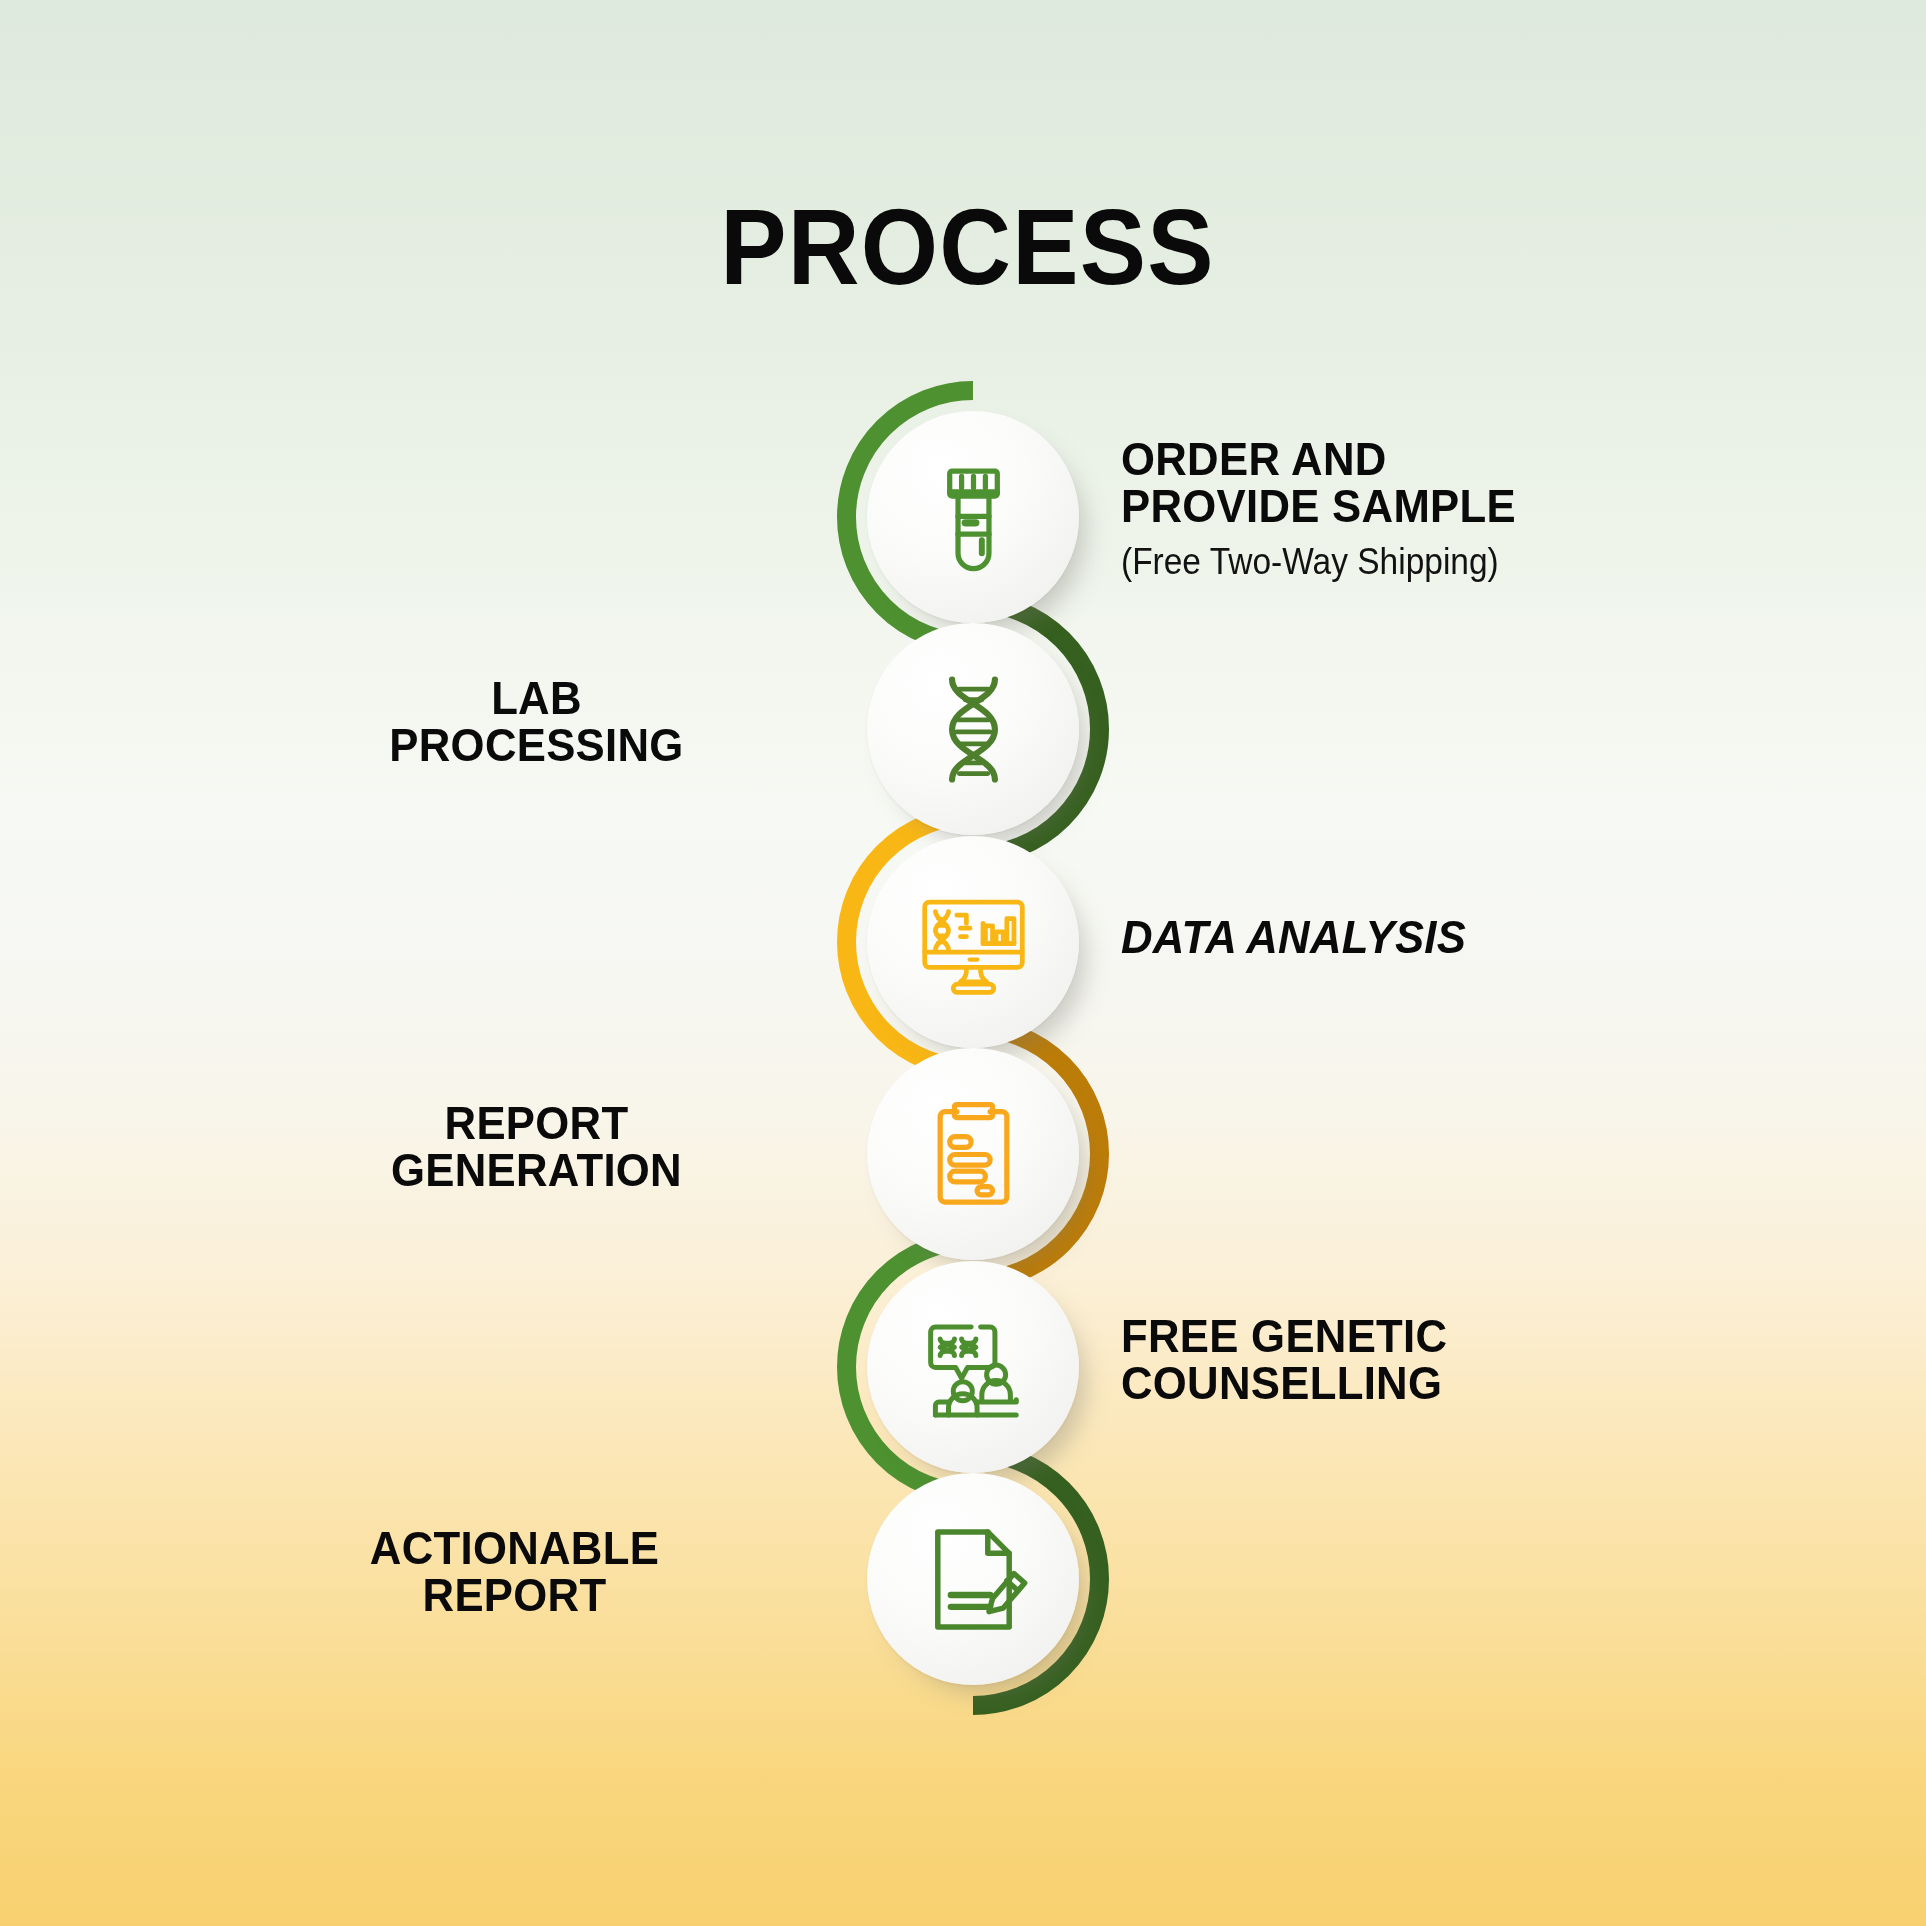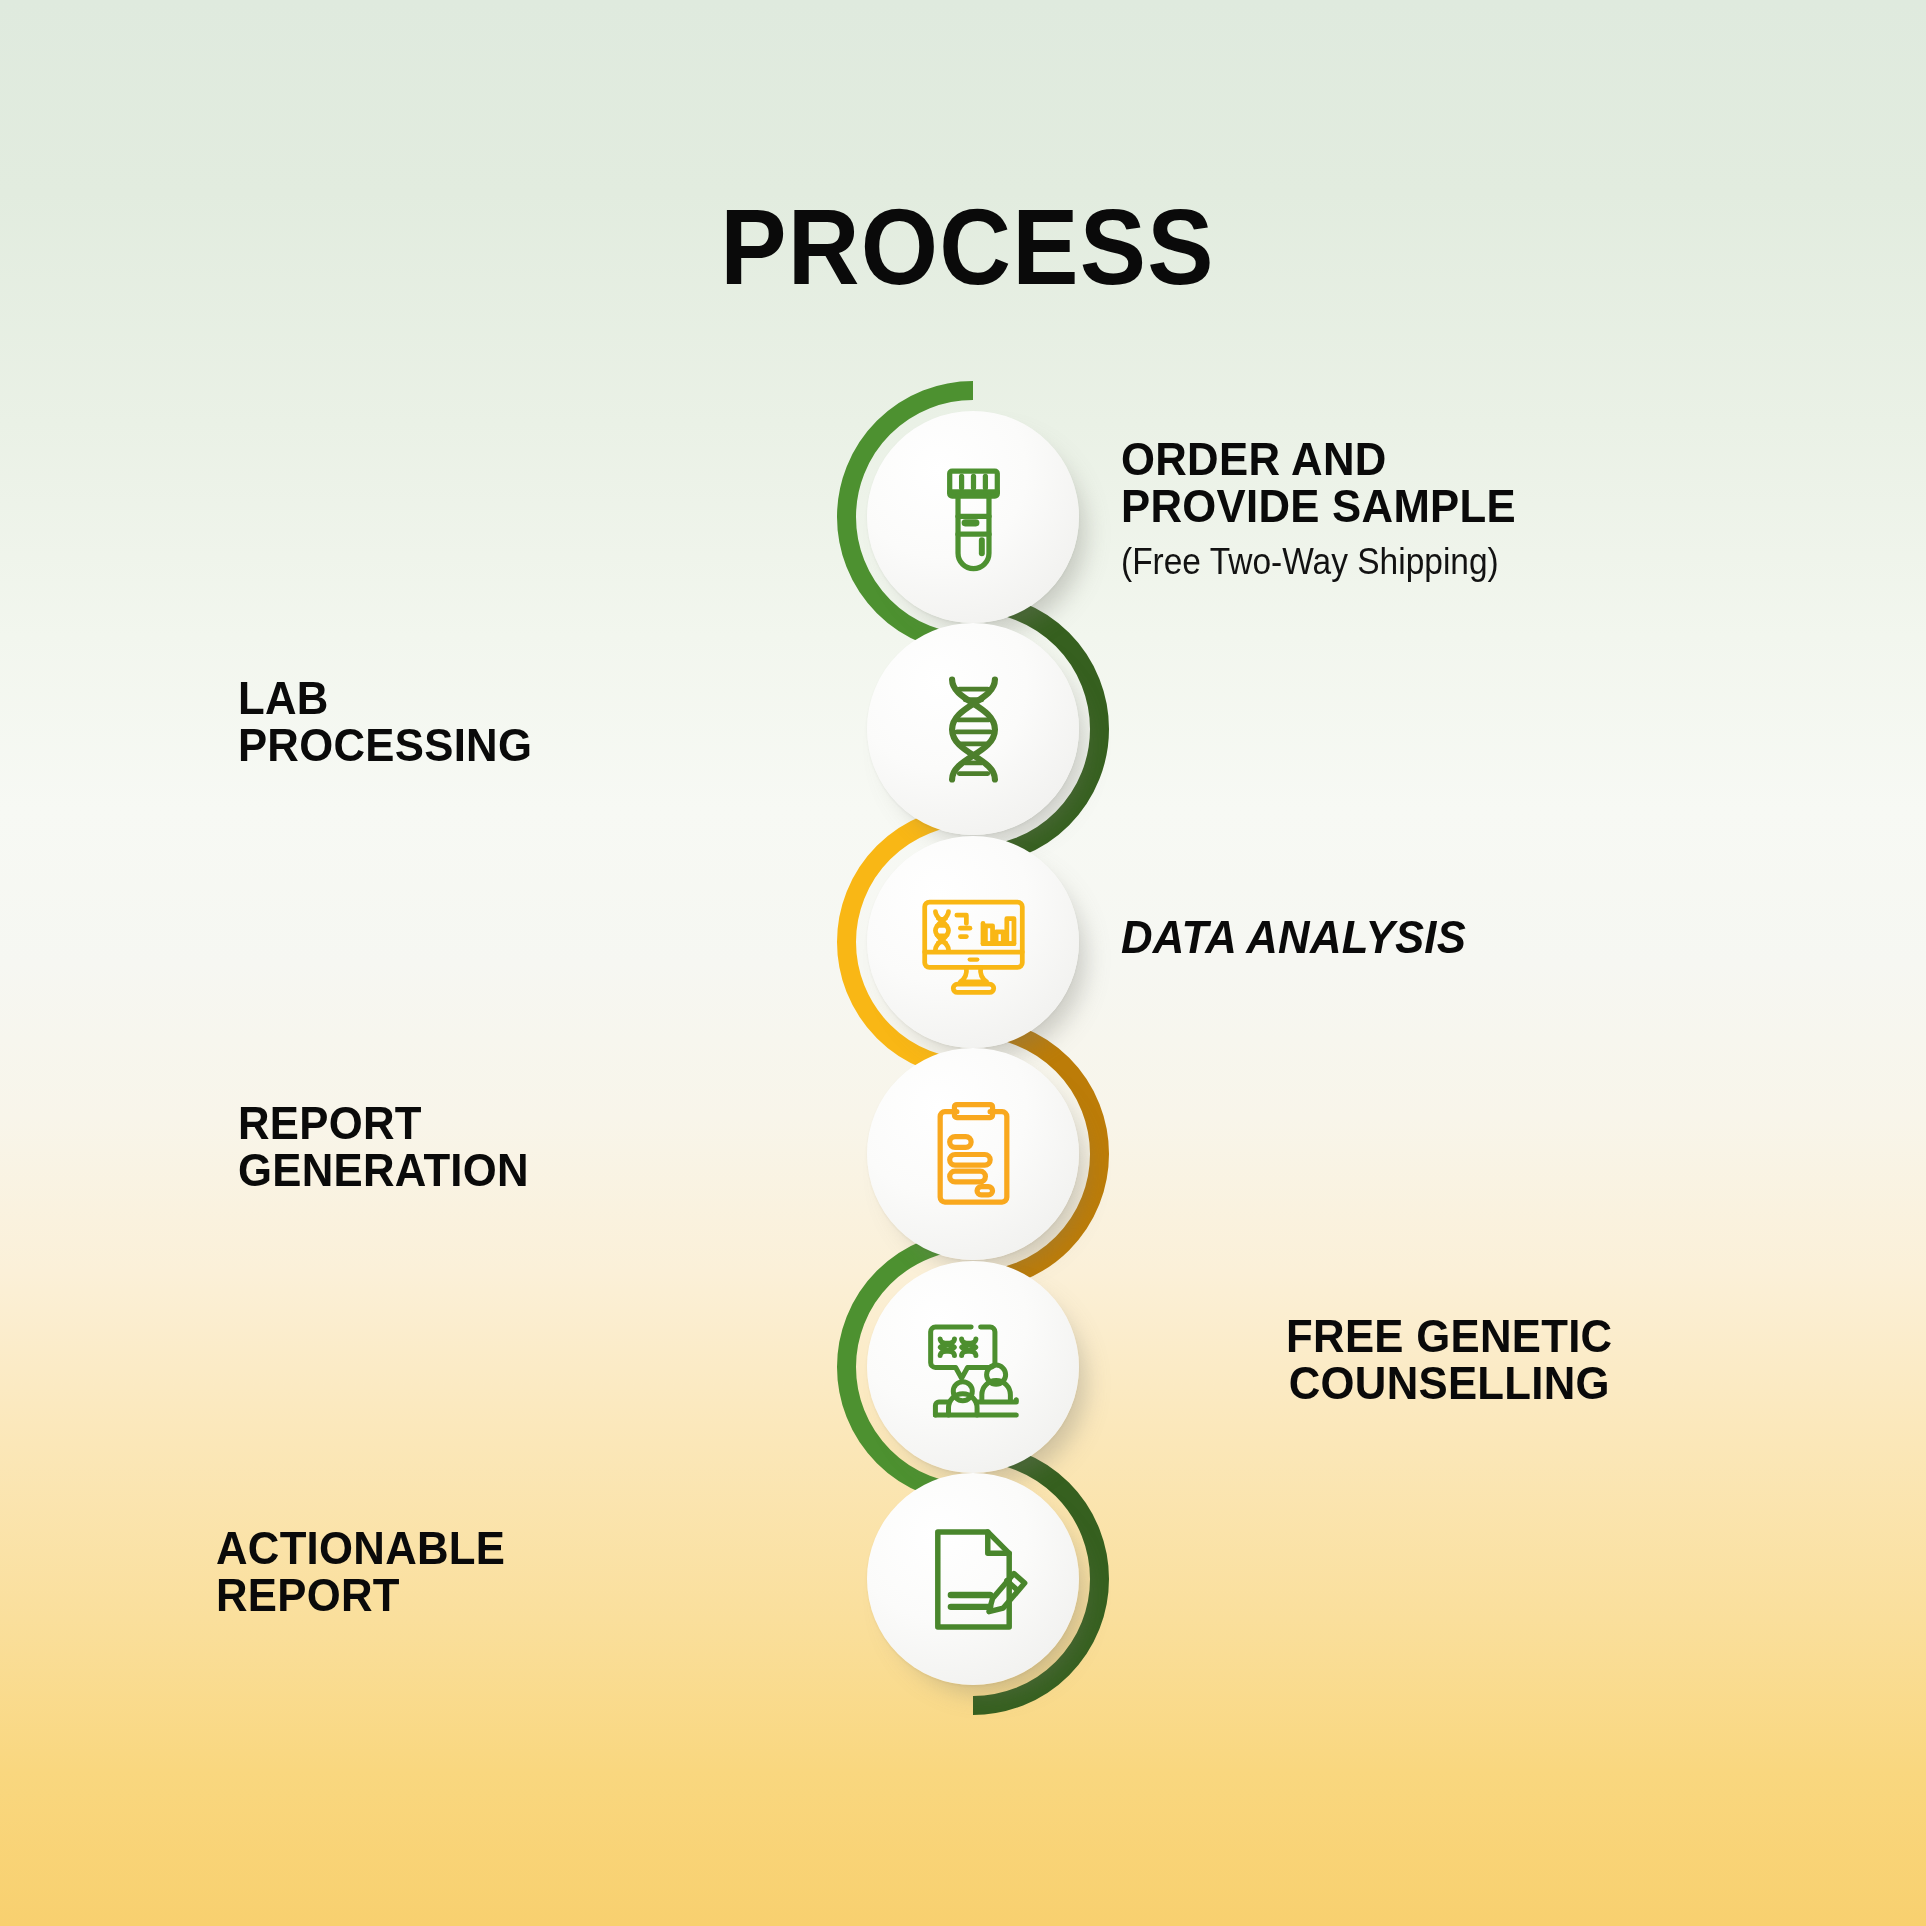"LAB" .labels.left-side { text-align: left -> center }
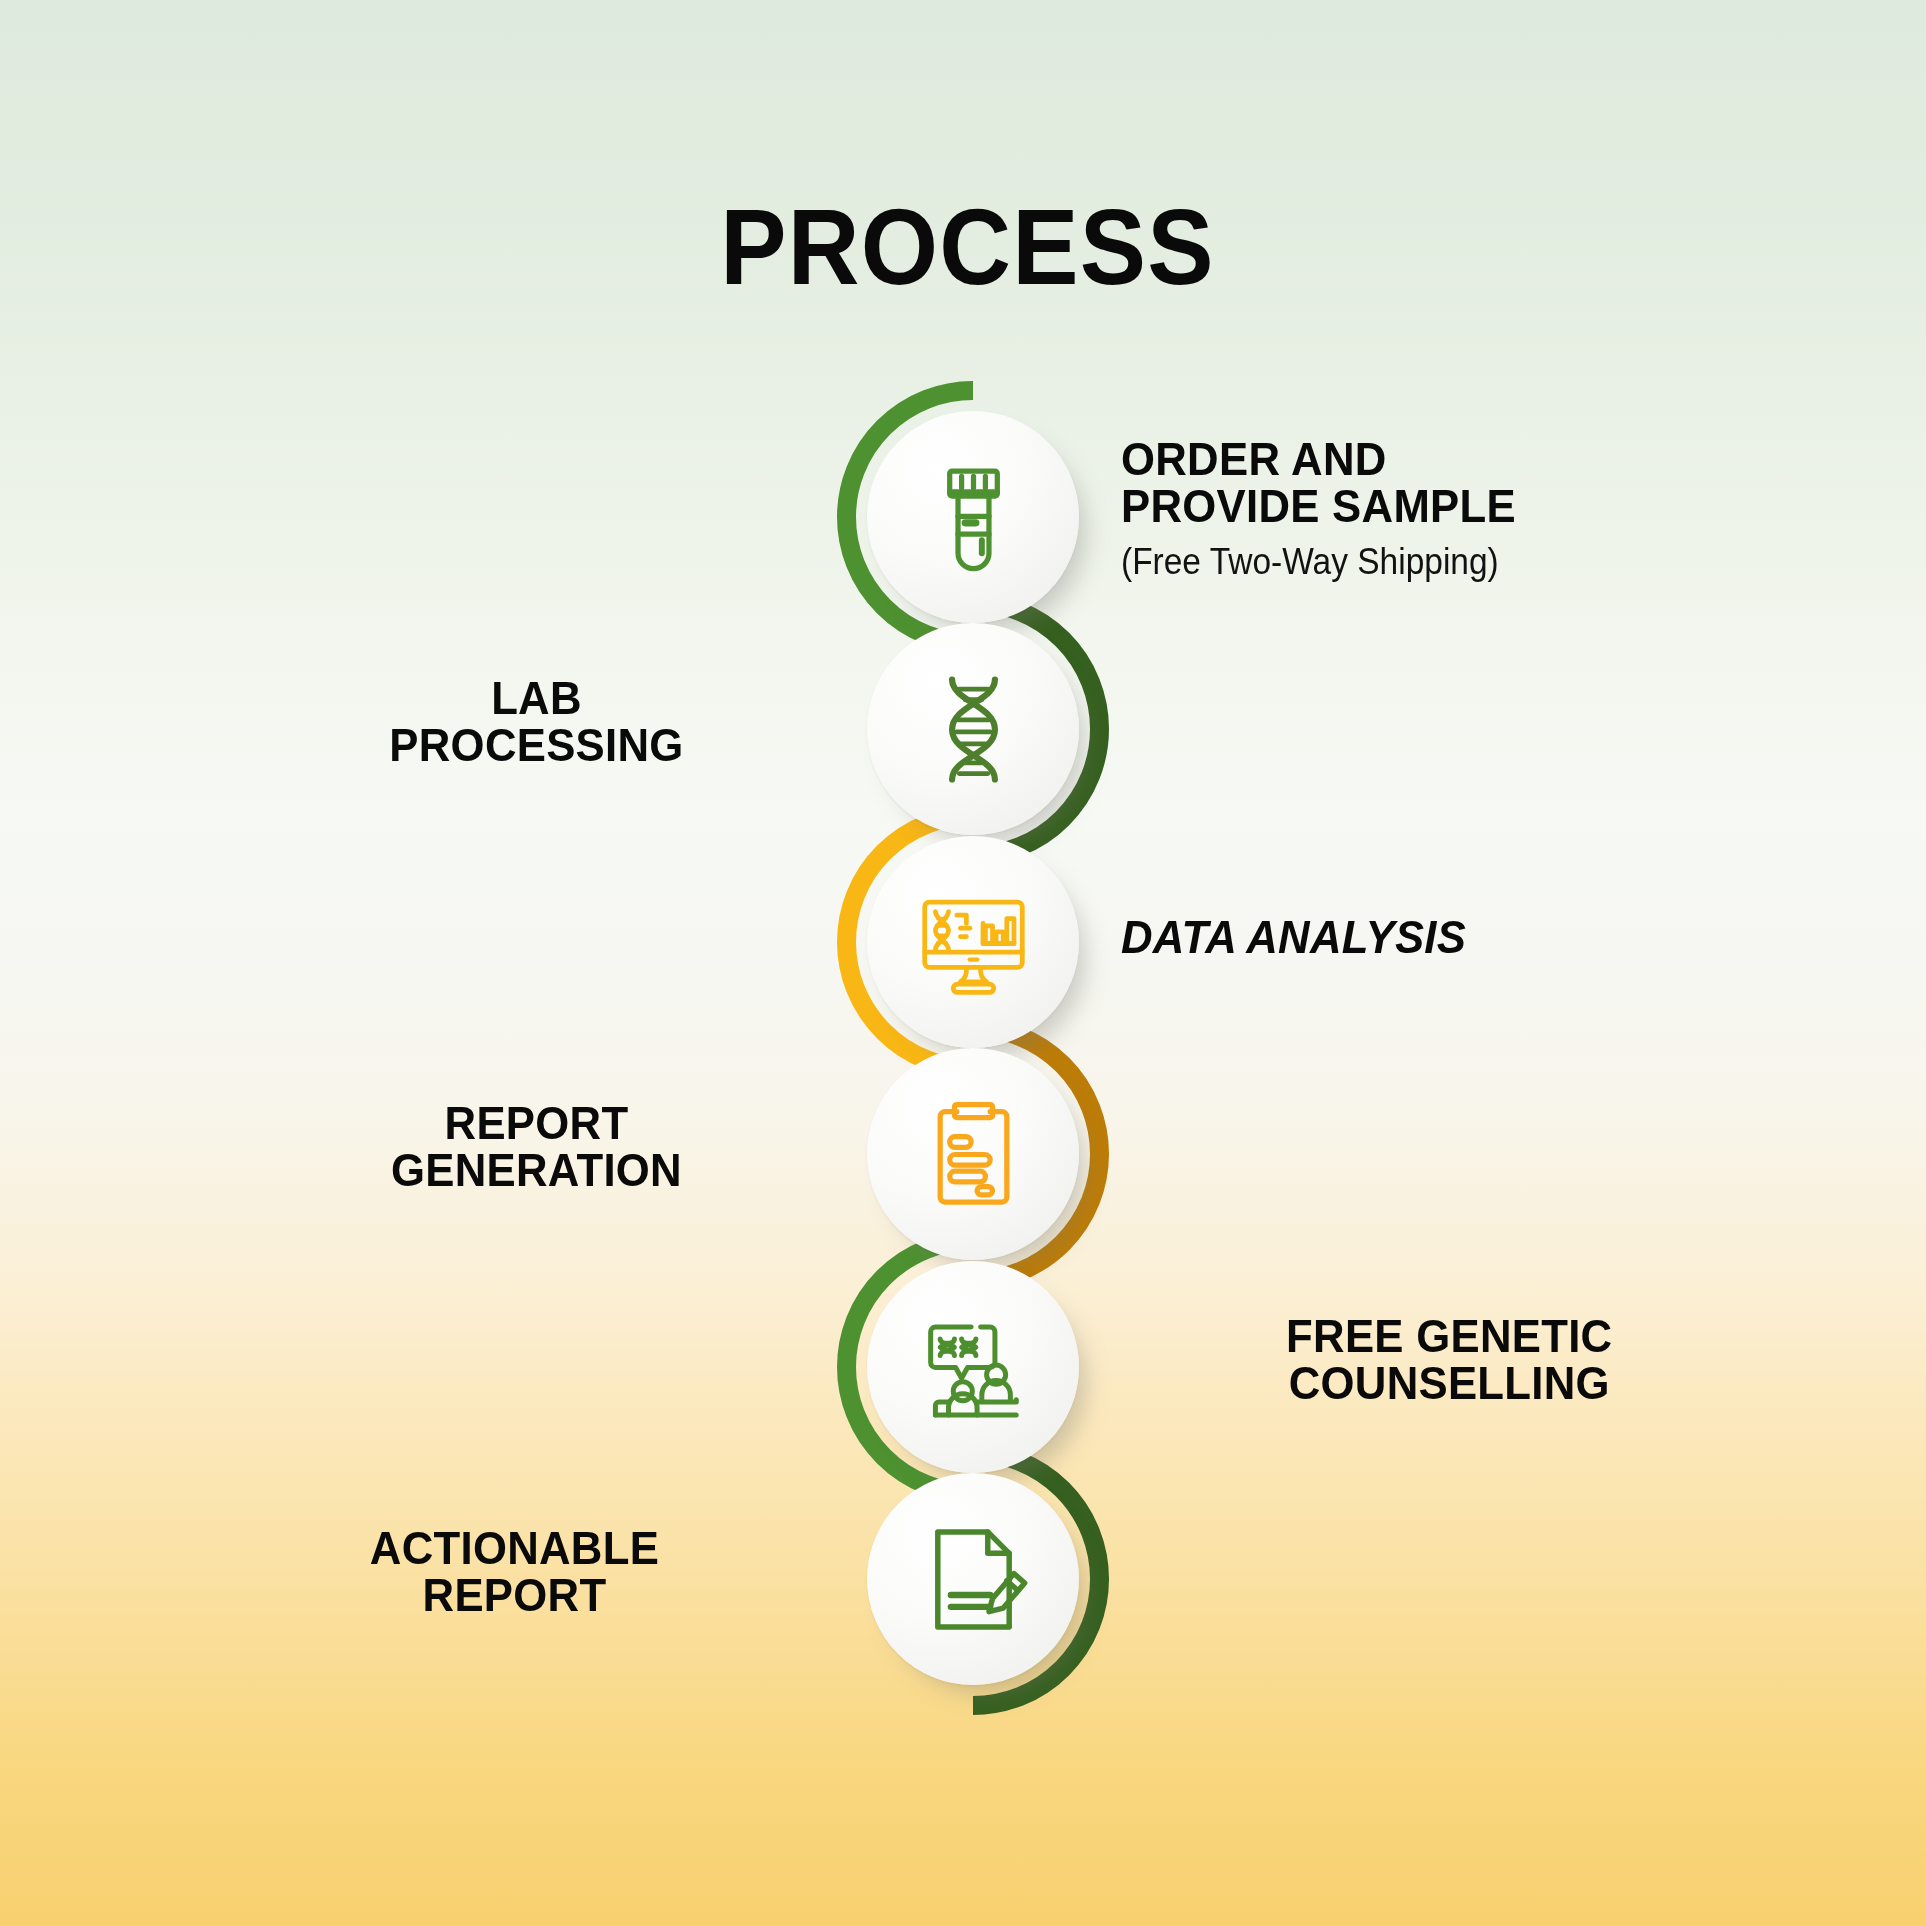"FREE GENETIC" div.labels { text-align: center -> none }
